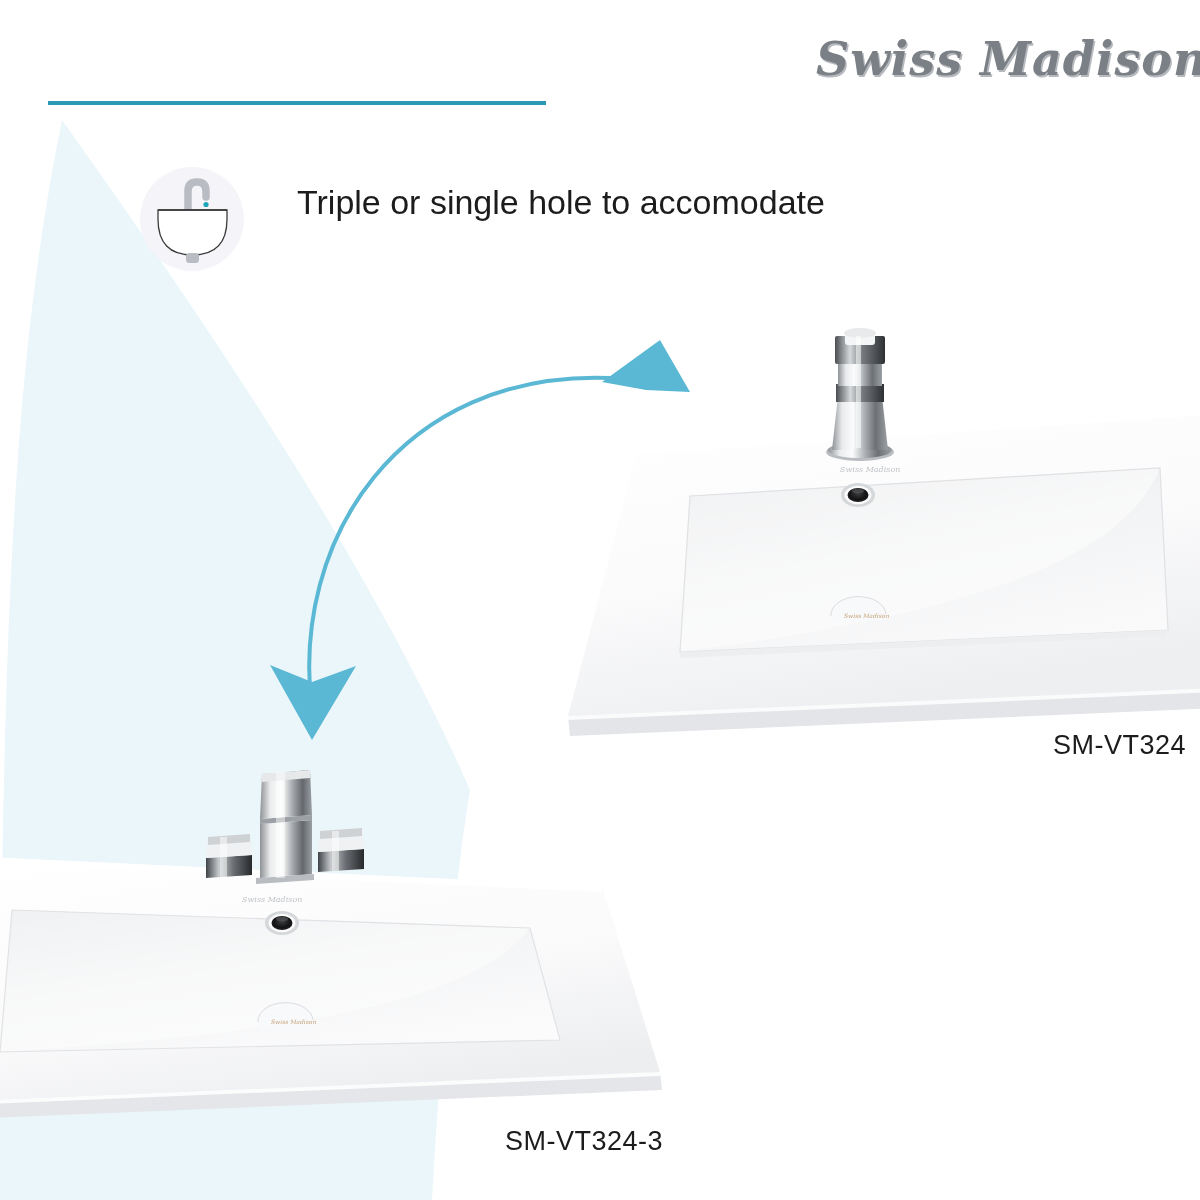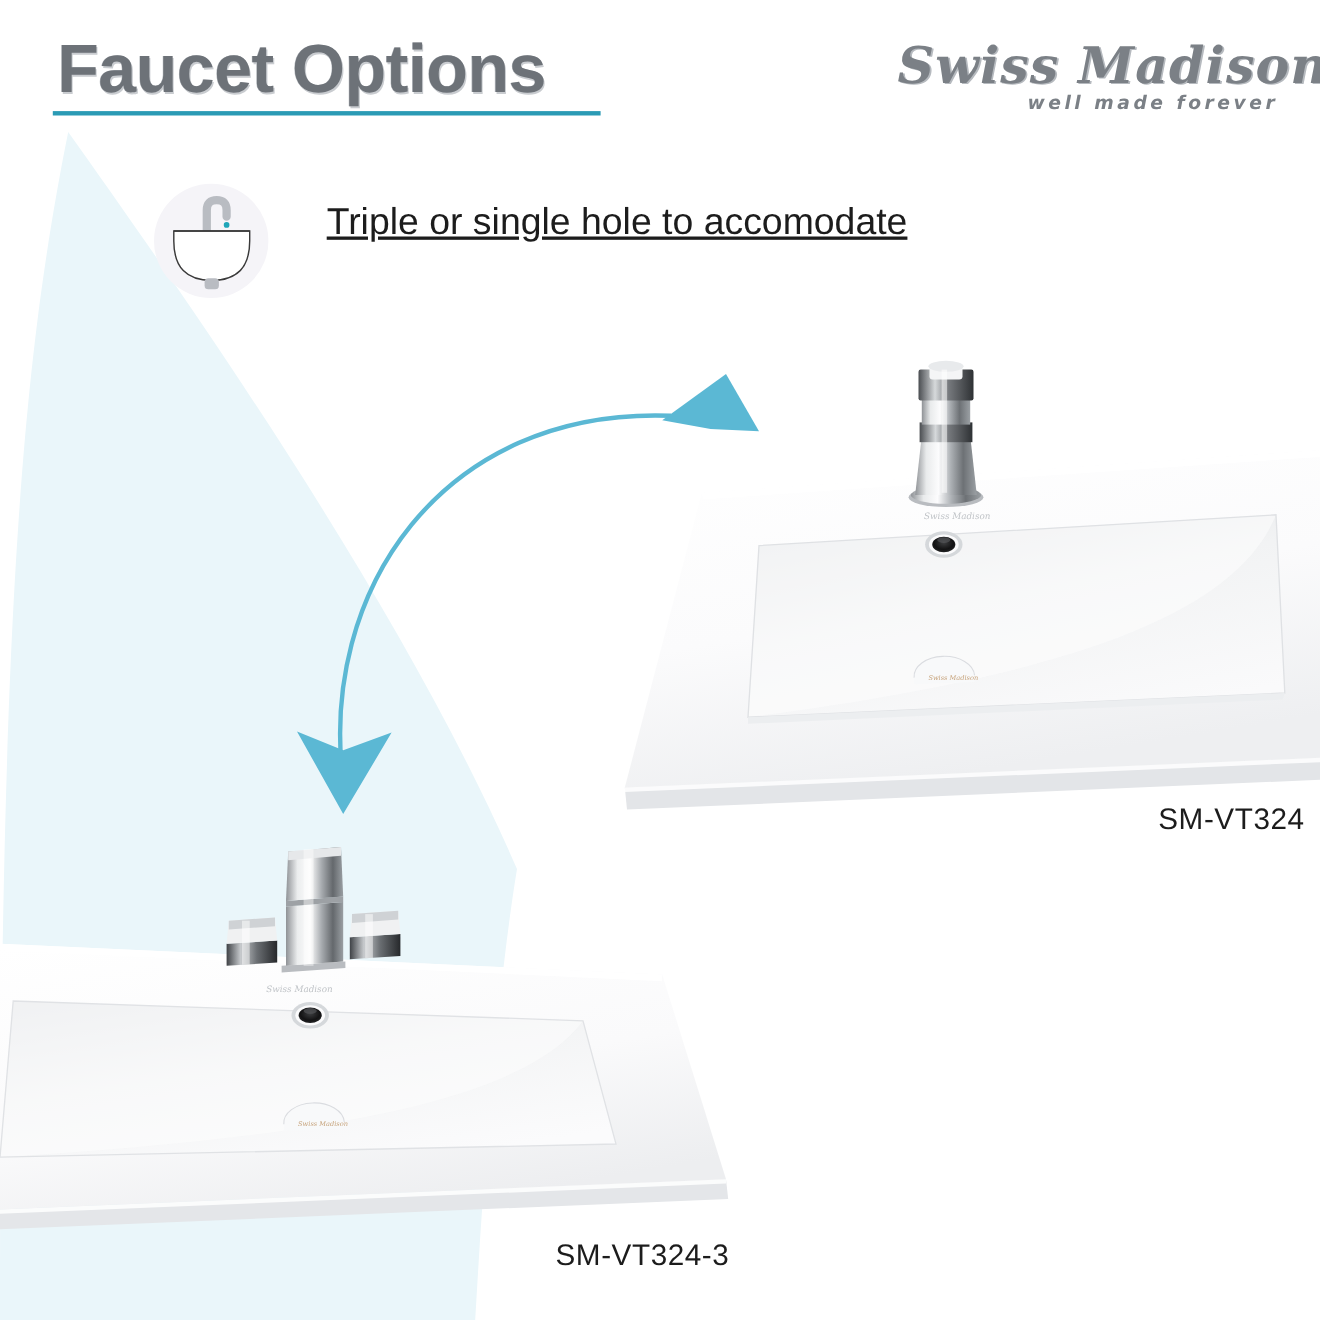"Faucet Options" div.page-title { html: <div>Faucet Options</div> -> none }
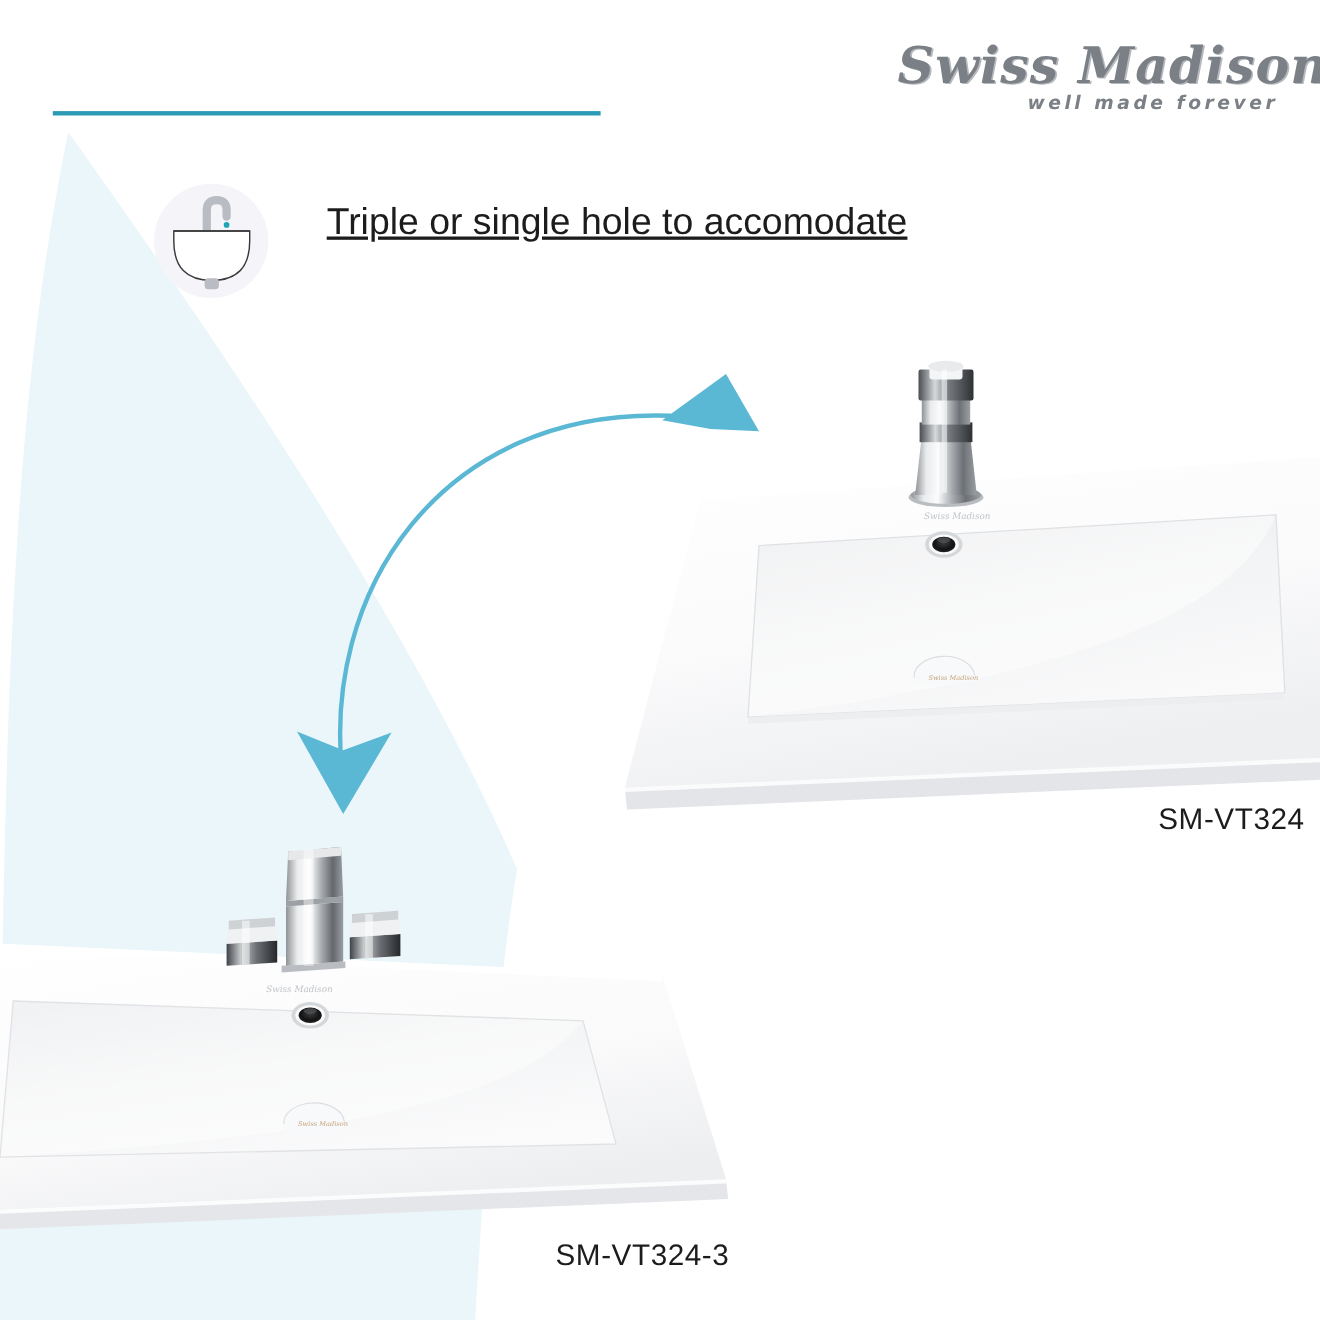"well made forever" div.logo-tagline { html: <div>well made forever</div> -> none }
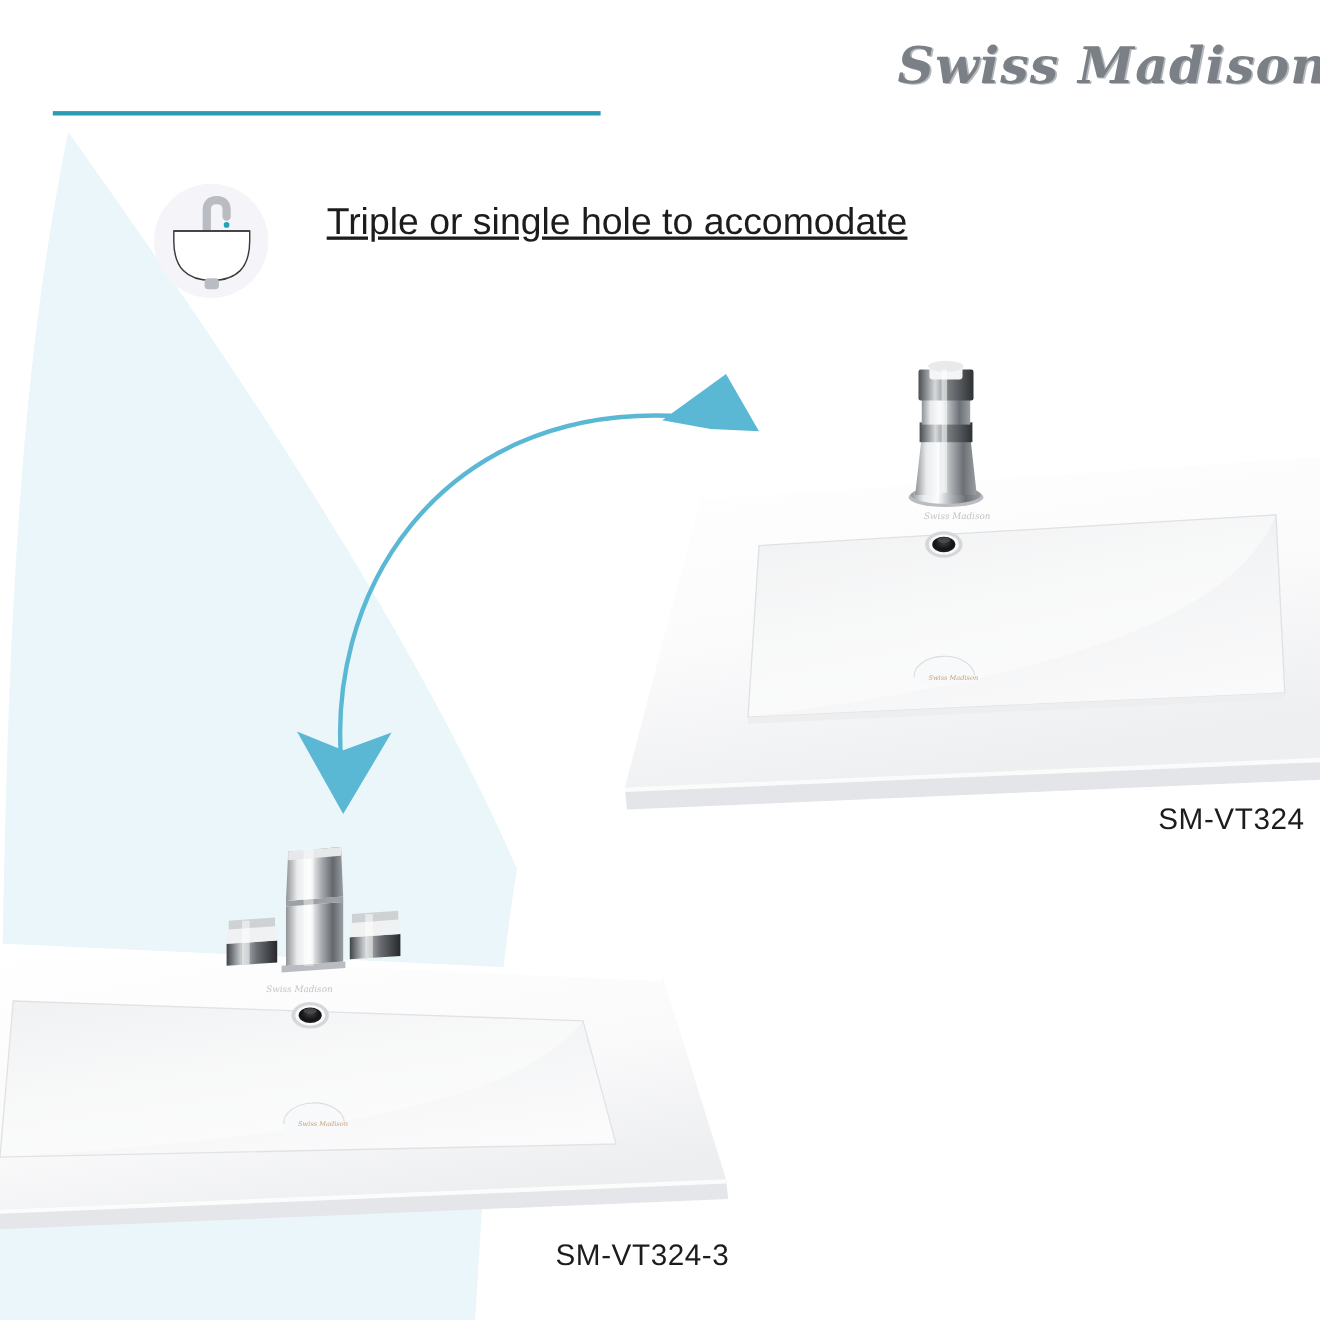"Triple or single hole to" .feature-text { text-decoration: underline -> none }
